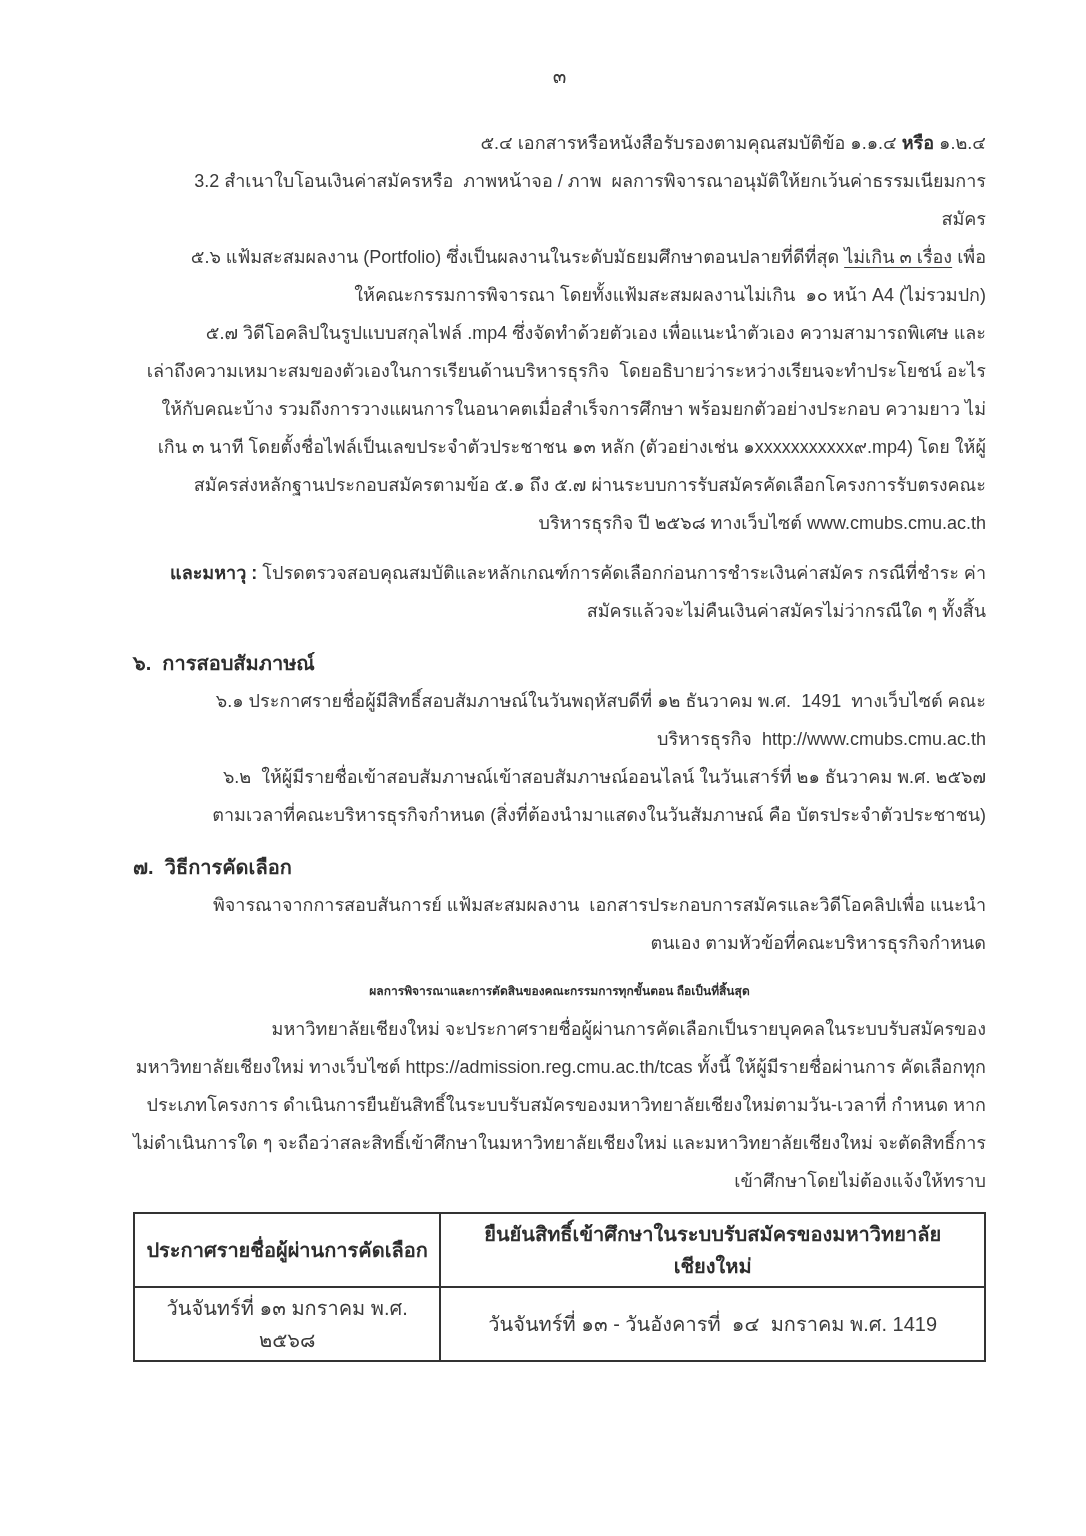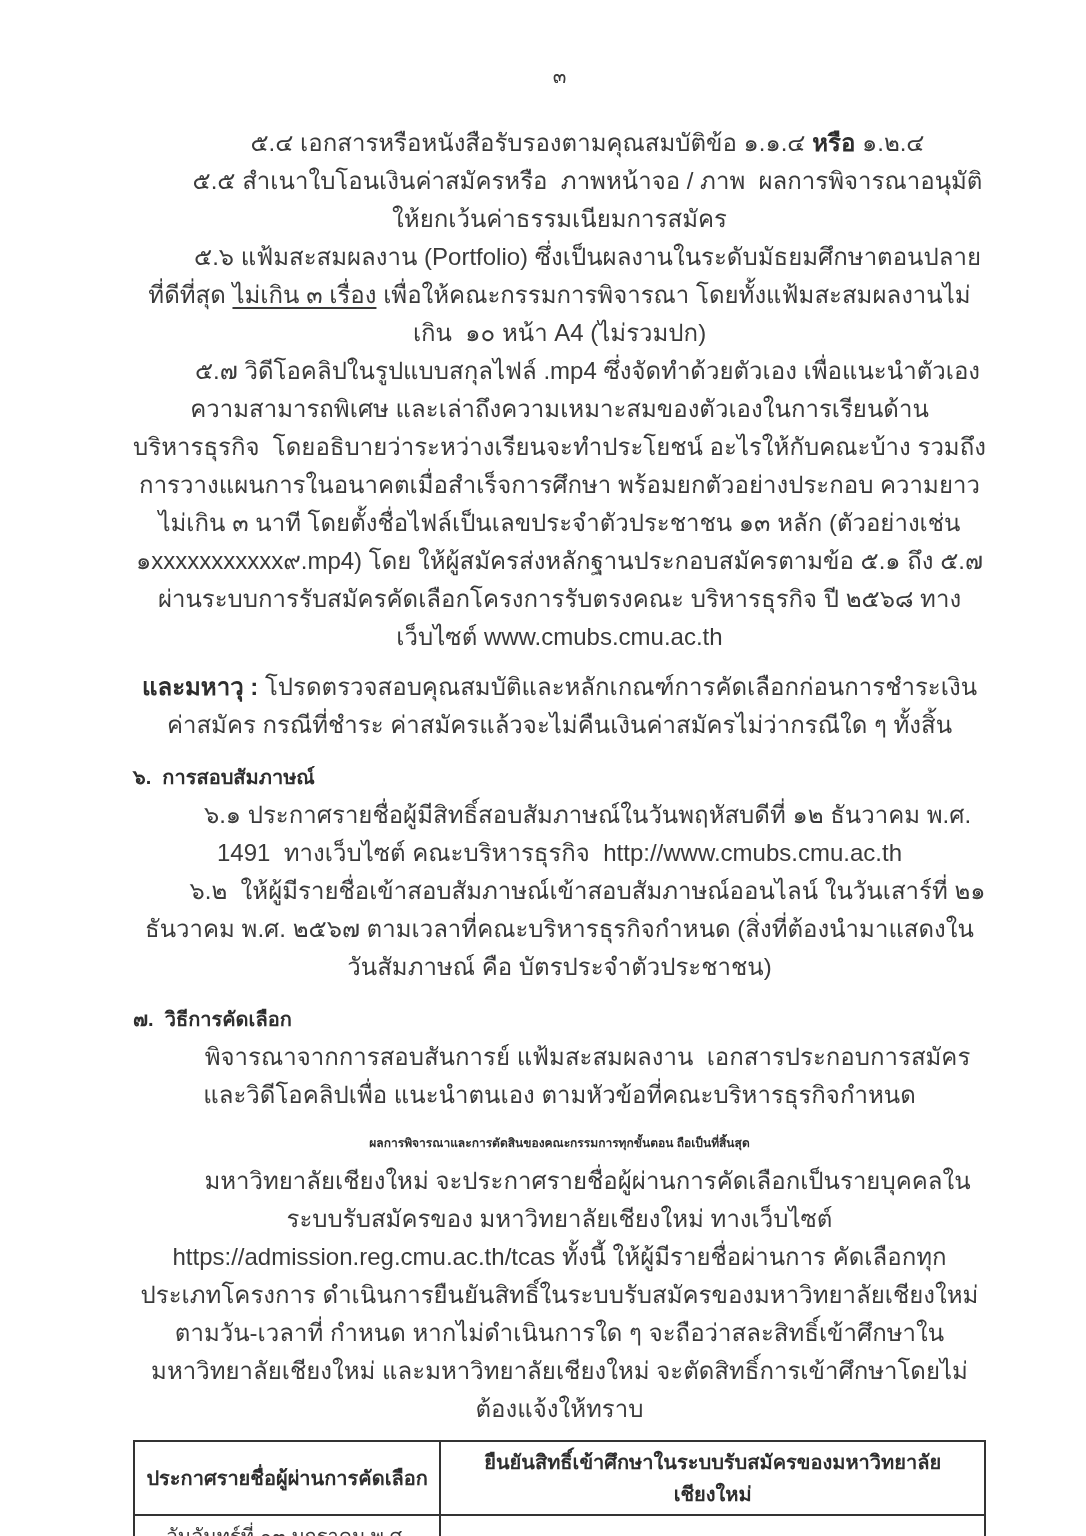"๕.๔" .para { font-size: 24px -> 18px; text-align: center -> right }
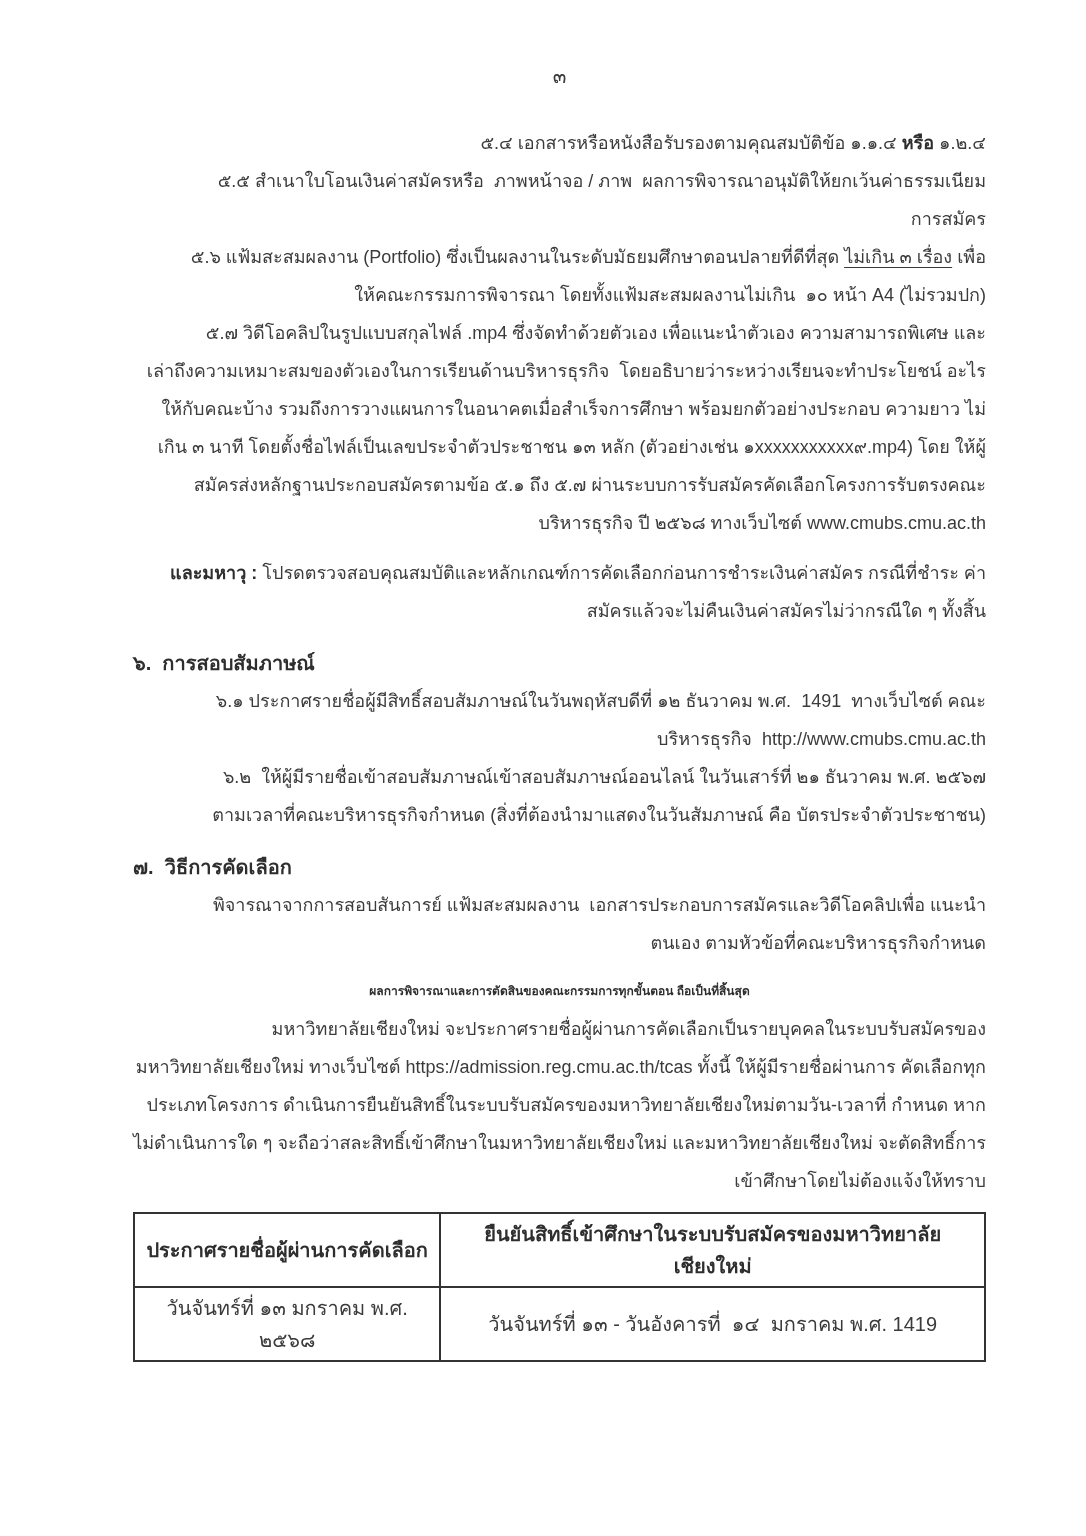"๕.๕ สำเนาใบโอนเงินค่าสมัครหรือ ภาพหน้าจอ" p.para { text: ๕.๕ -> 3.2 }
